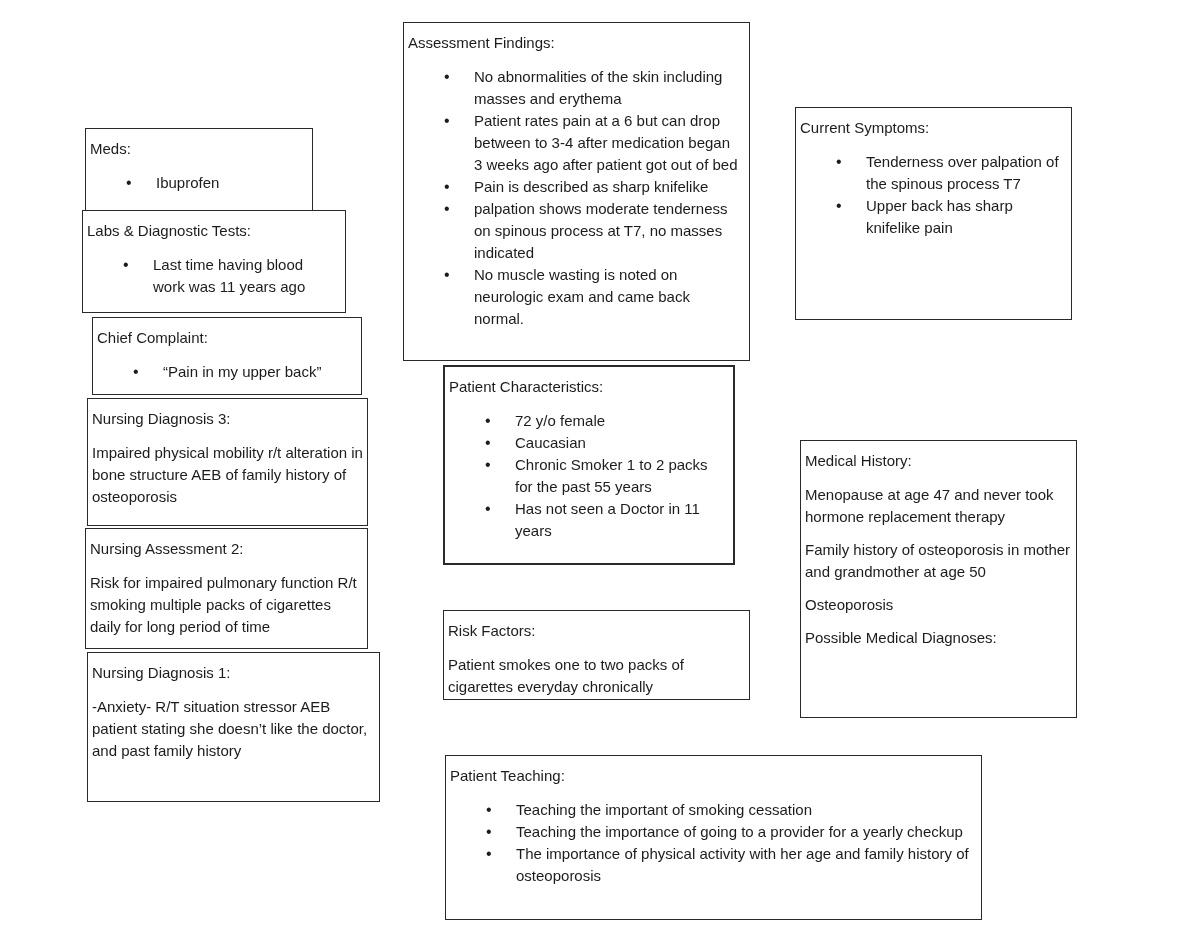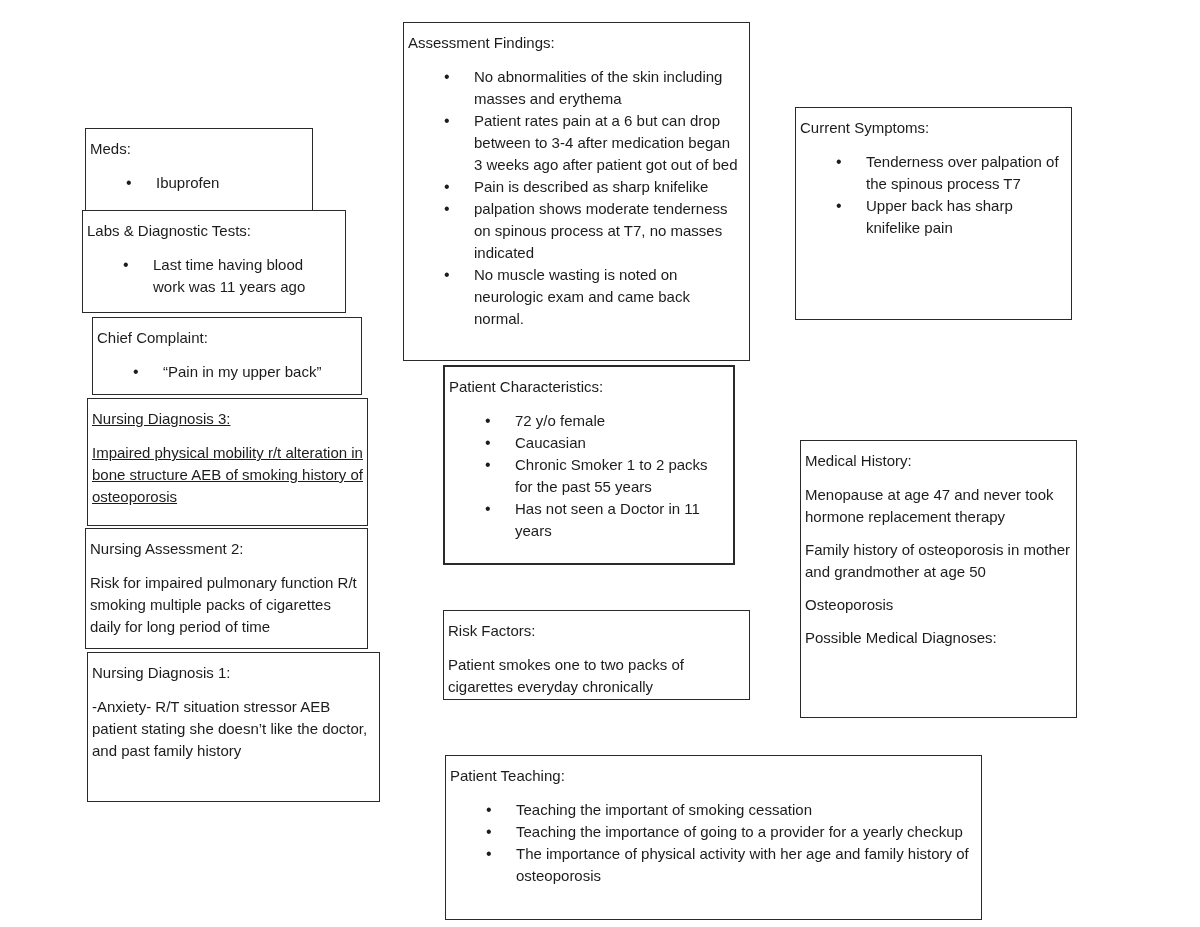"Nursing Diagnosis 3:" div.box { text-decoration: underline -> none }
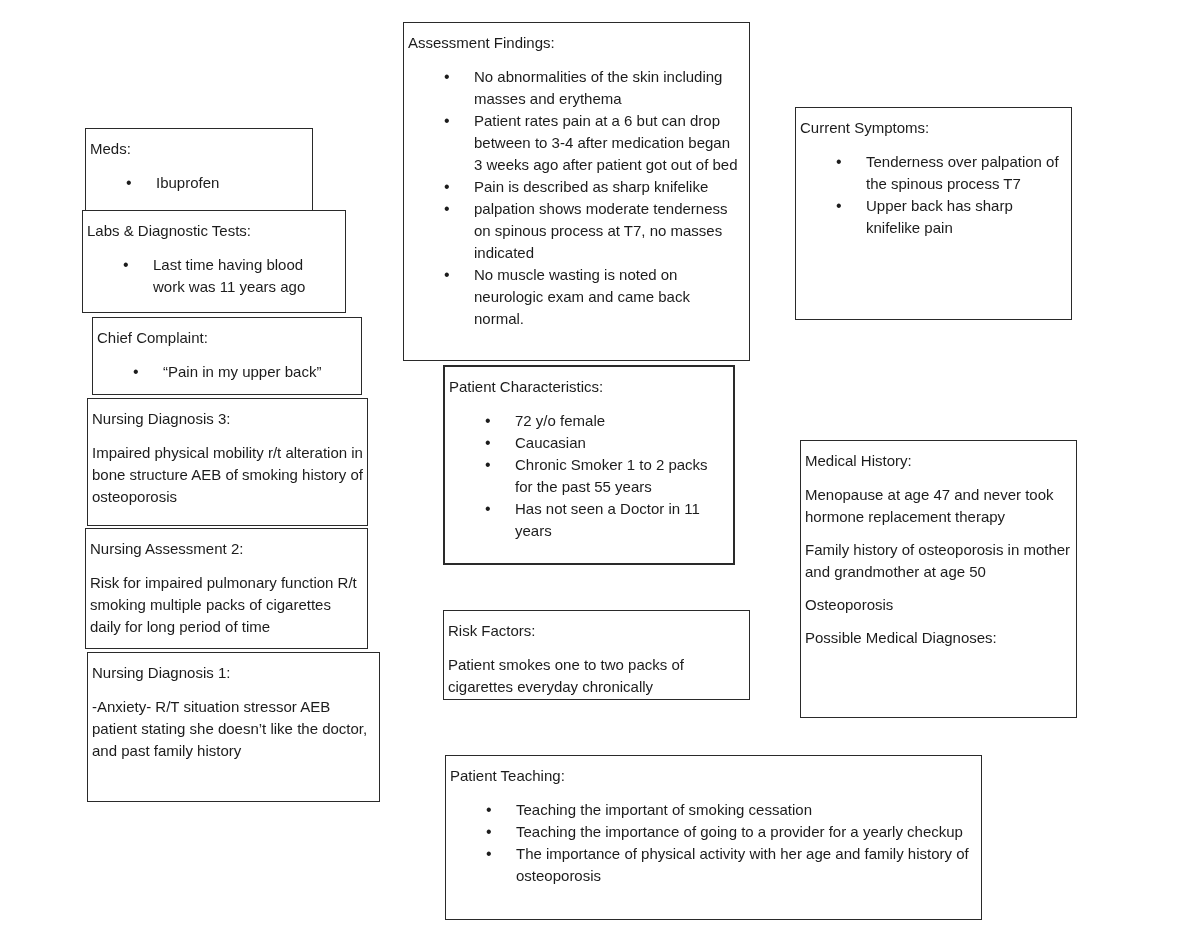"Impaired physical mobility r/t" p { text: smoking -> family }
